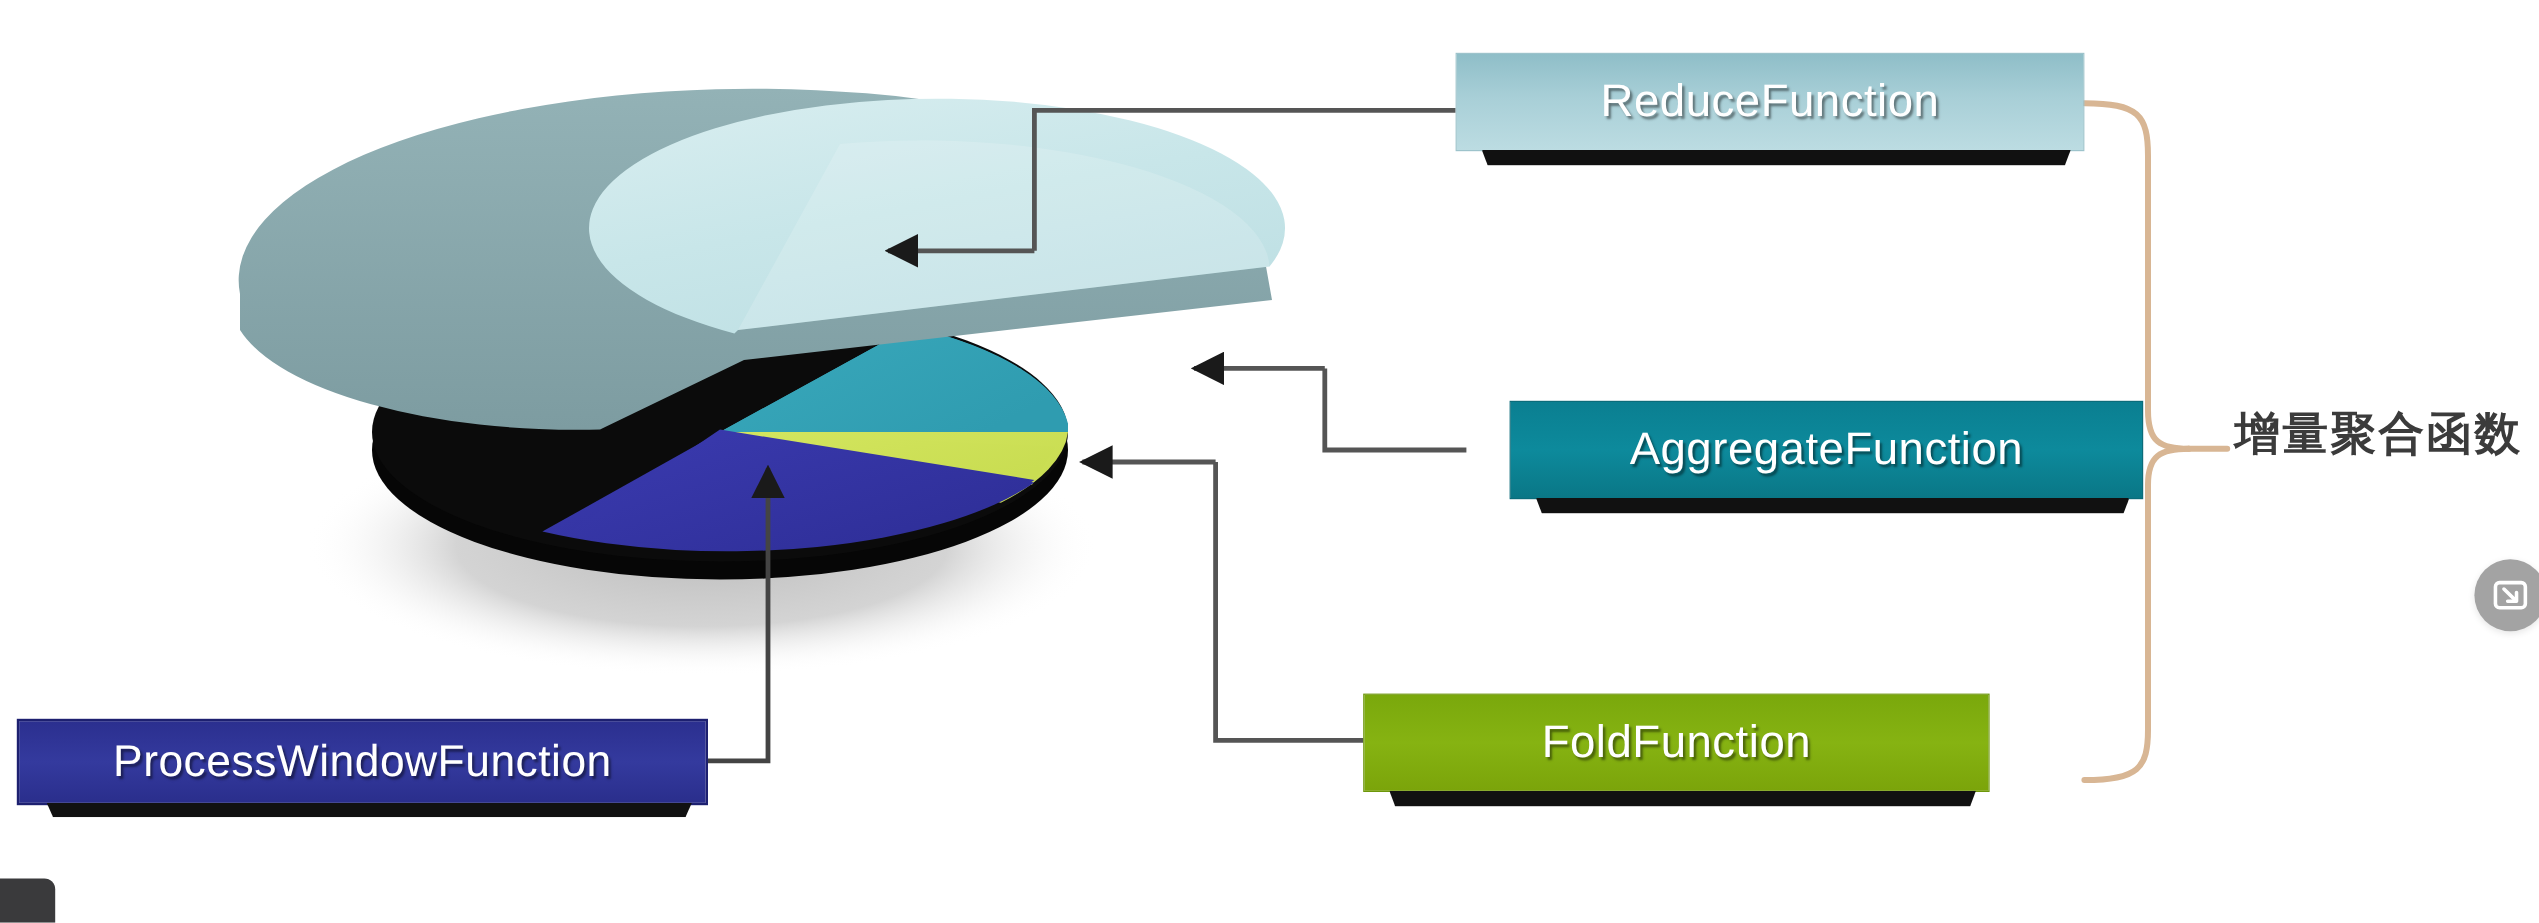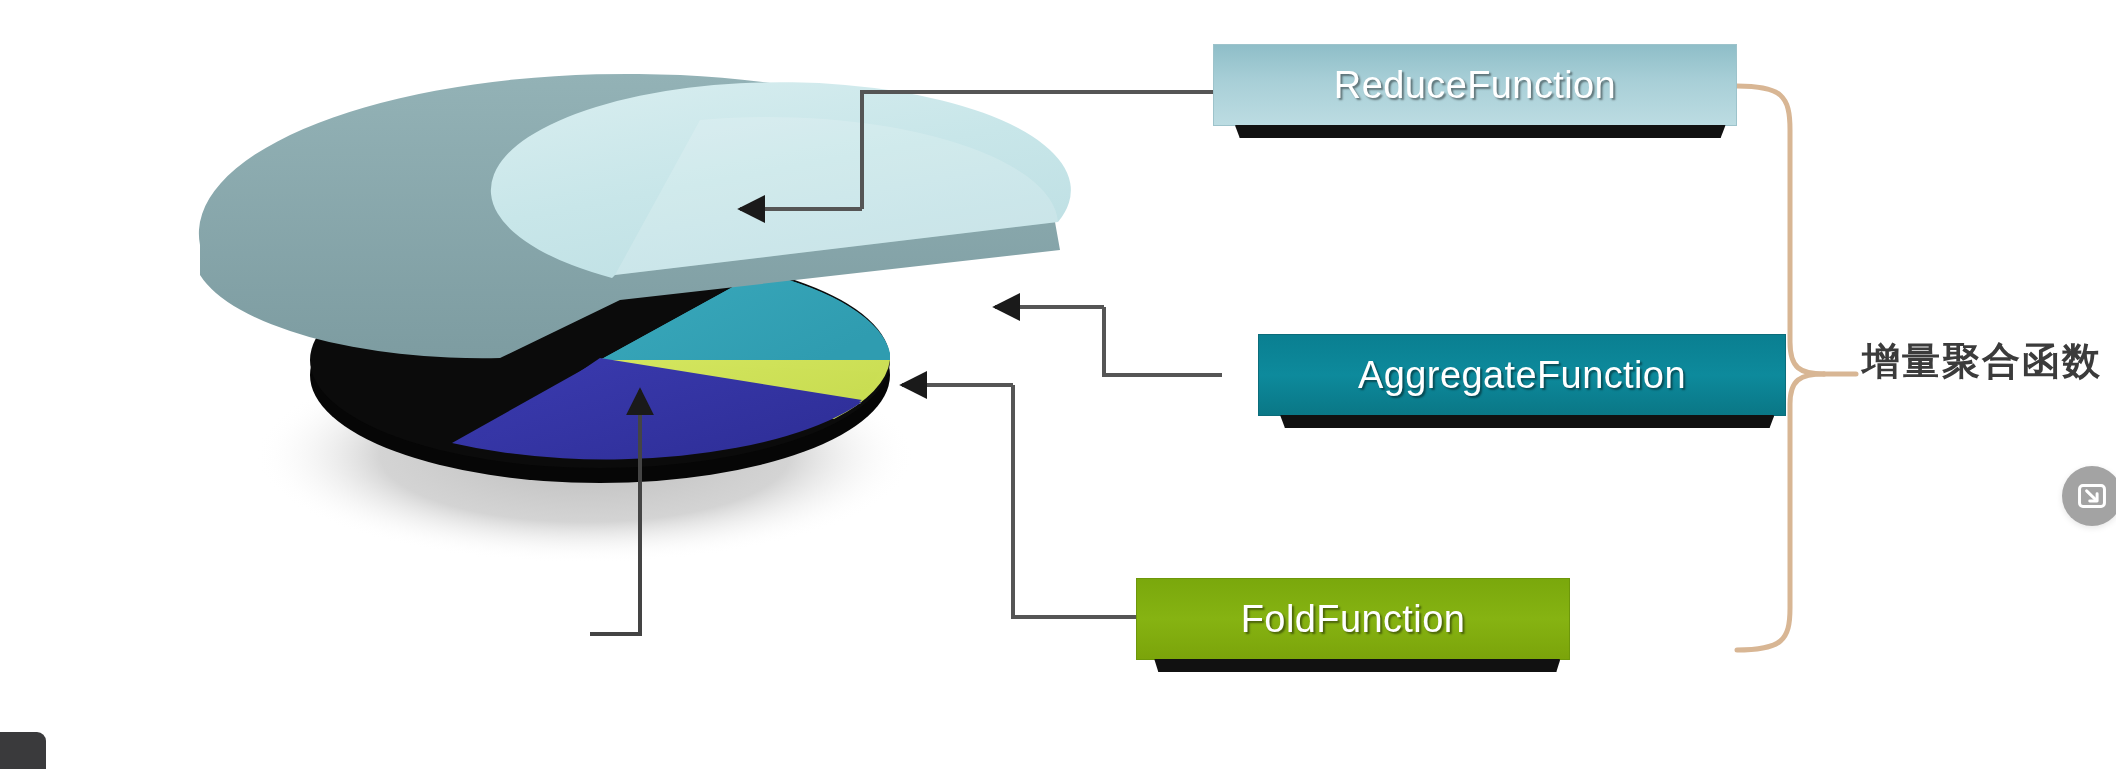"ProcessWindowFunction" div.fnbox { html: none -> <div> <span>ProcessWindowFunction</span> <span></span> </div> }
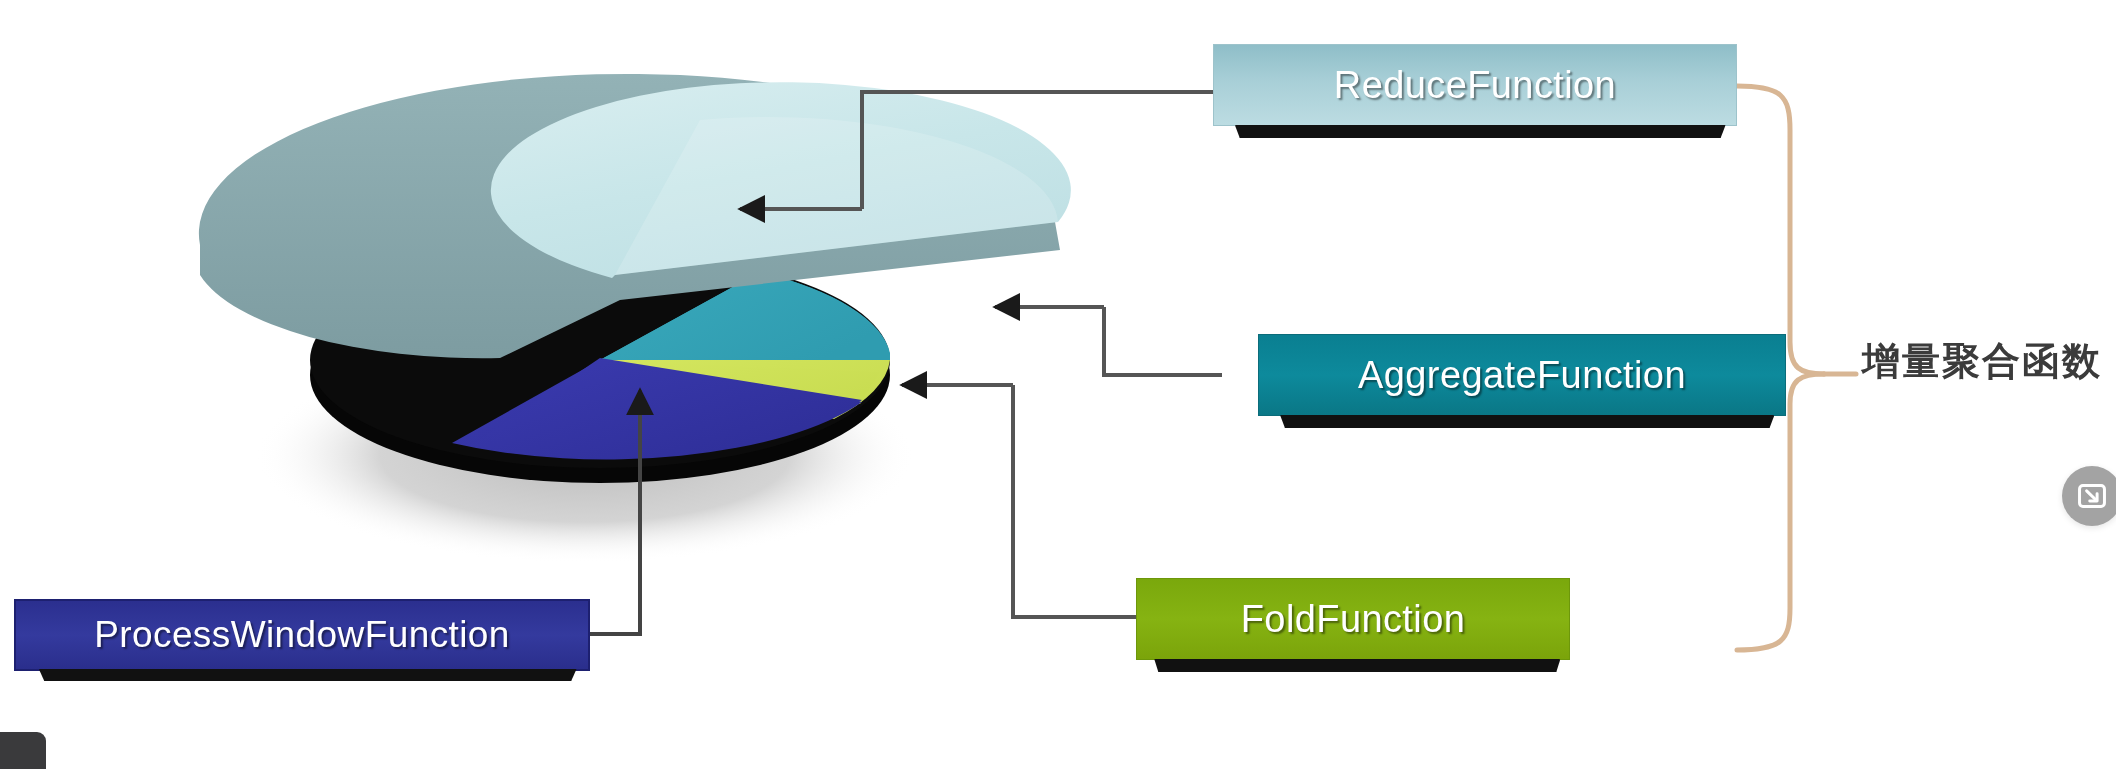"FoldFunction" #box-fold { width: 434px -> 522px }
